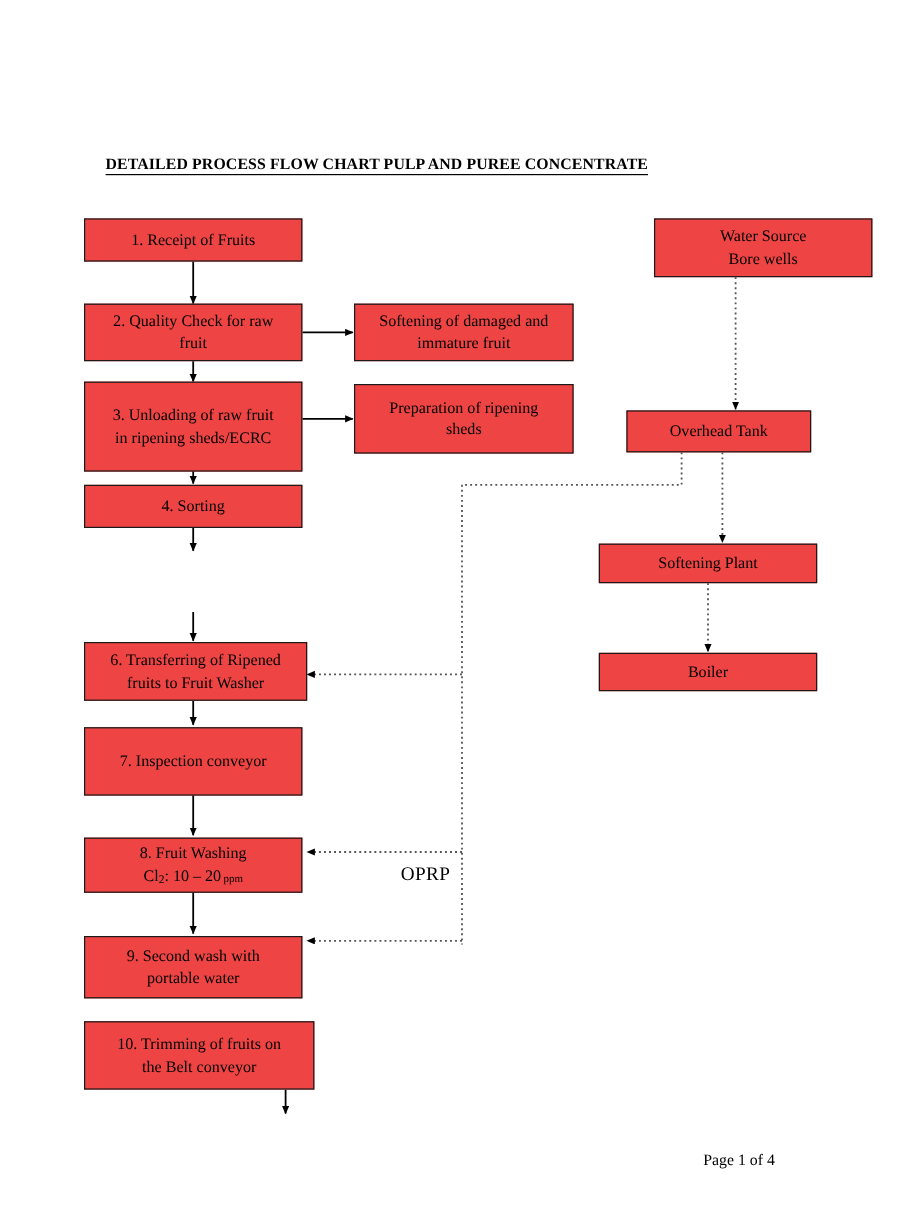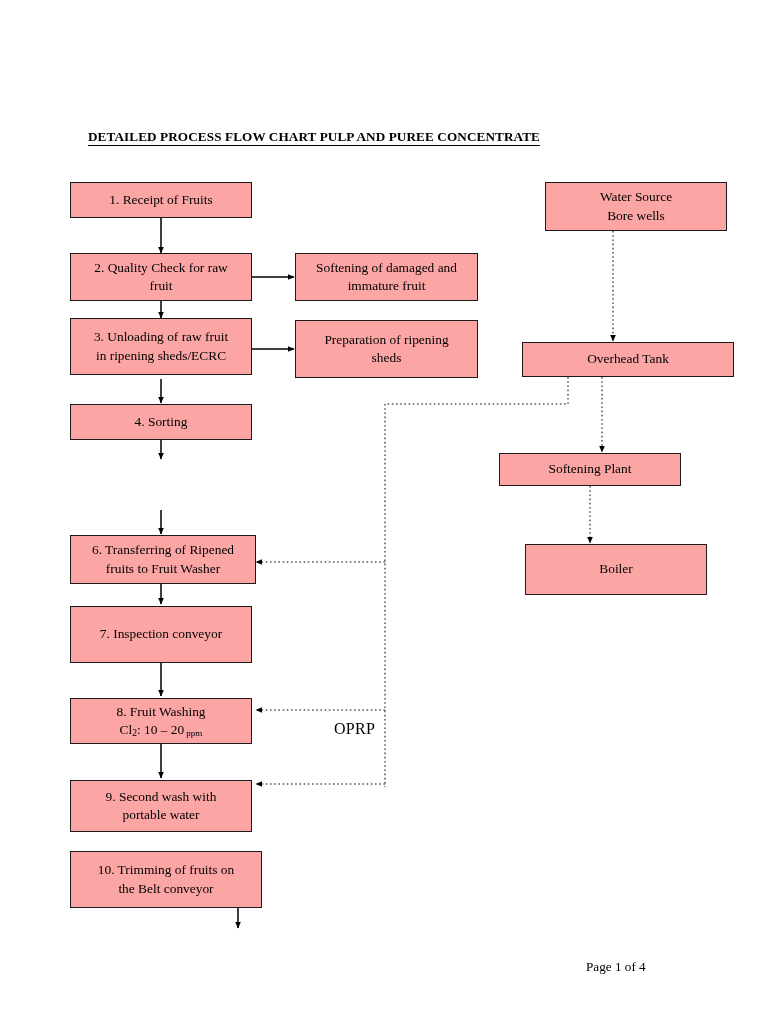"1. Receipt of Fruits" .node { background: #fca5a5 -> #ef4444 }
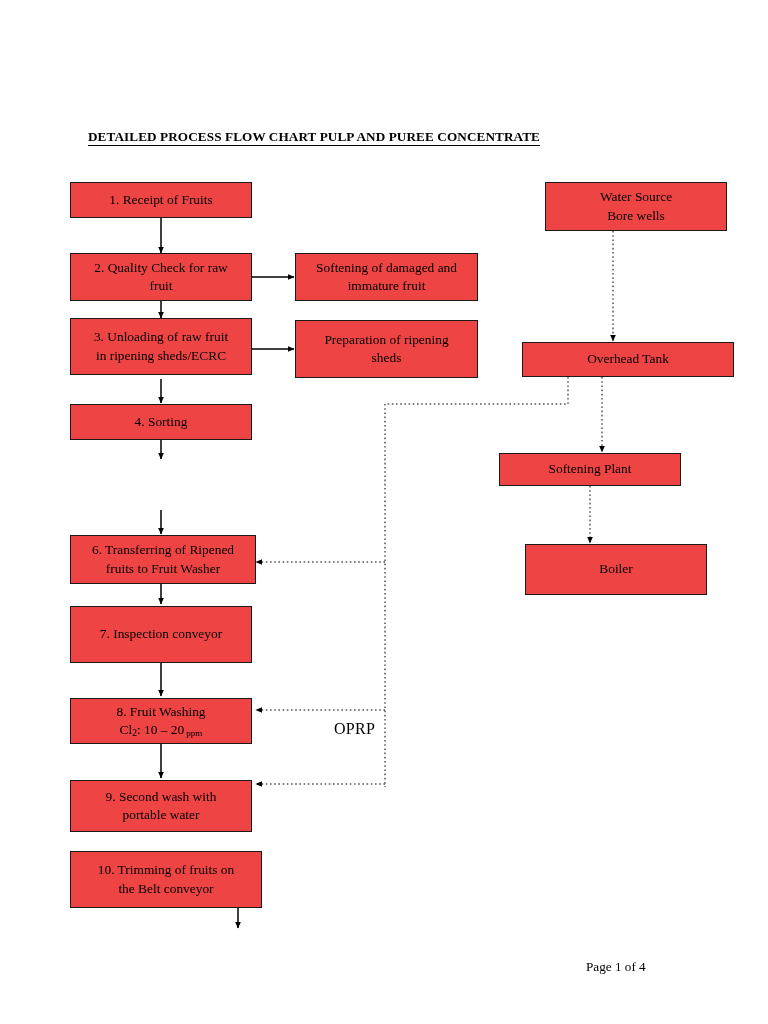"3. Unloading of raw fruit" div.node { height: 57px -> 75px }
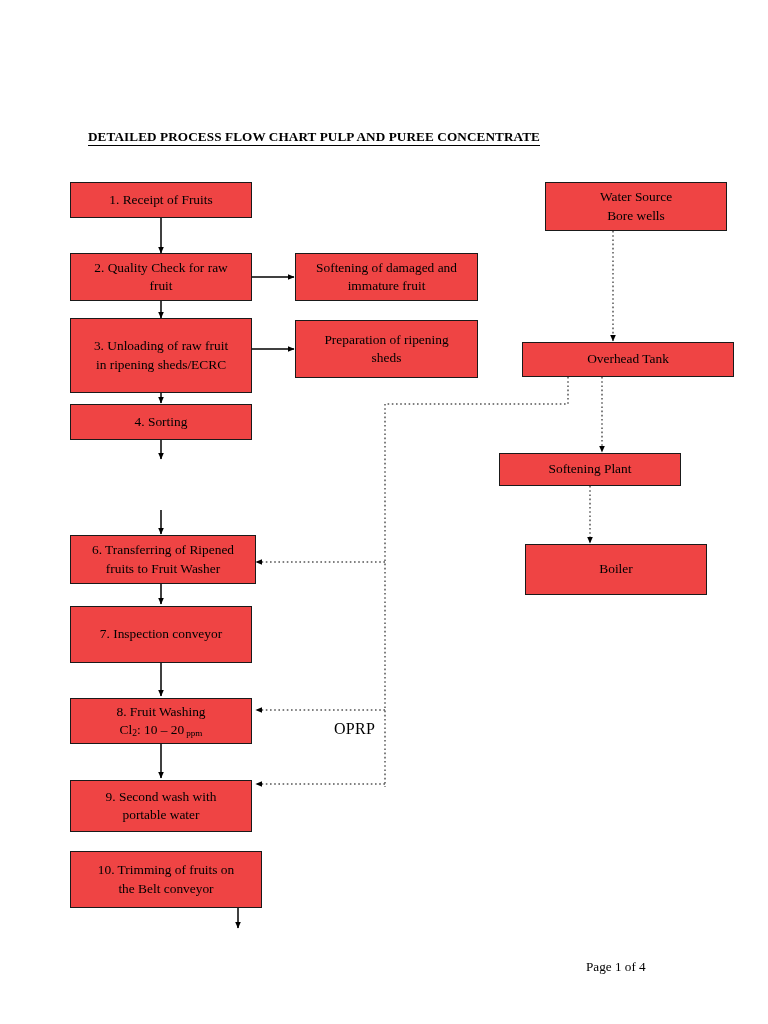"Overhead Tank" div.node { width: 212px -> 154px }
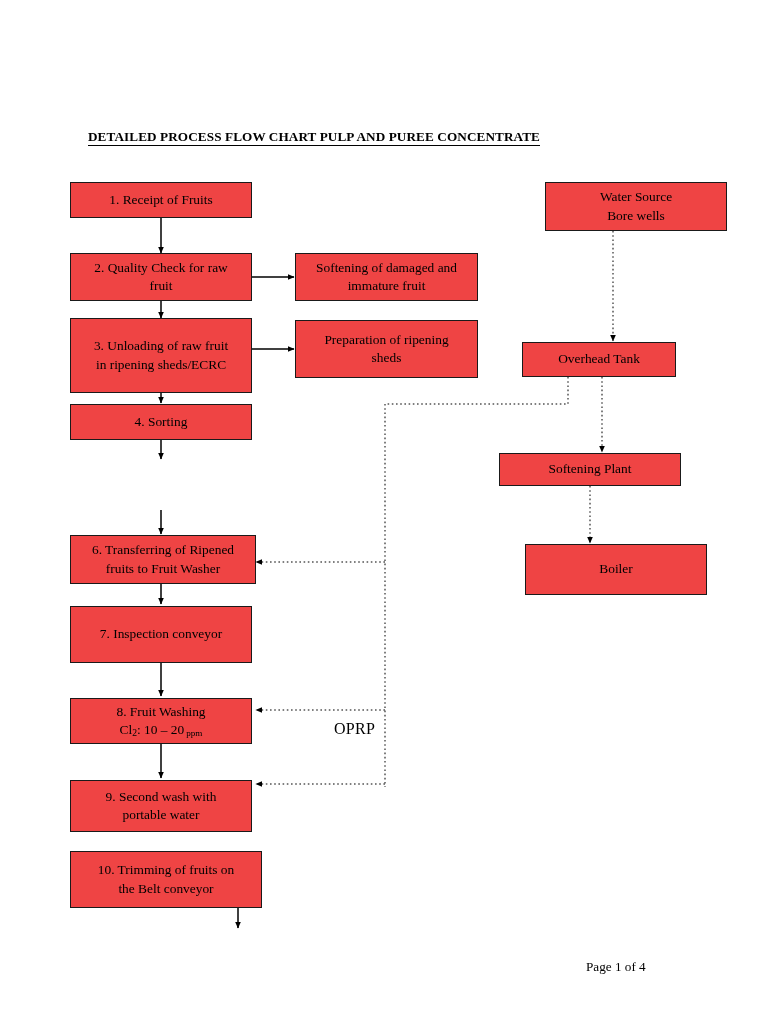"Boiler" div.node { height: 51px -> 32px; left: 525px -> 499px }
